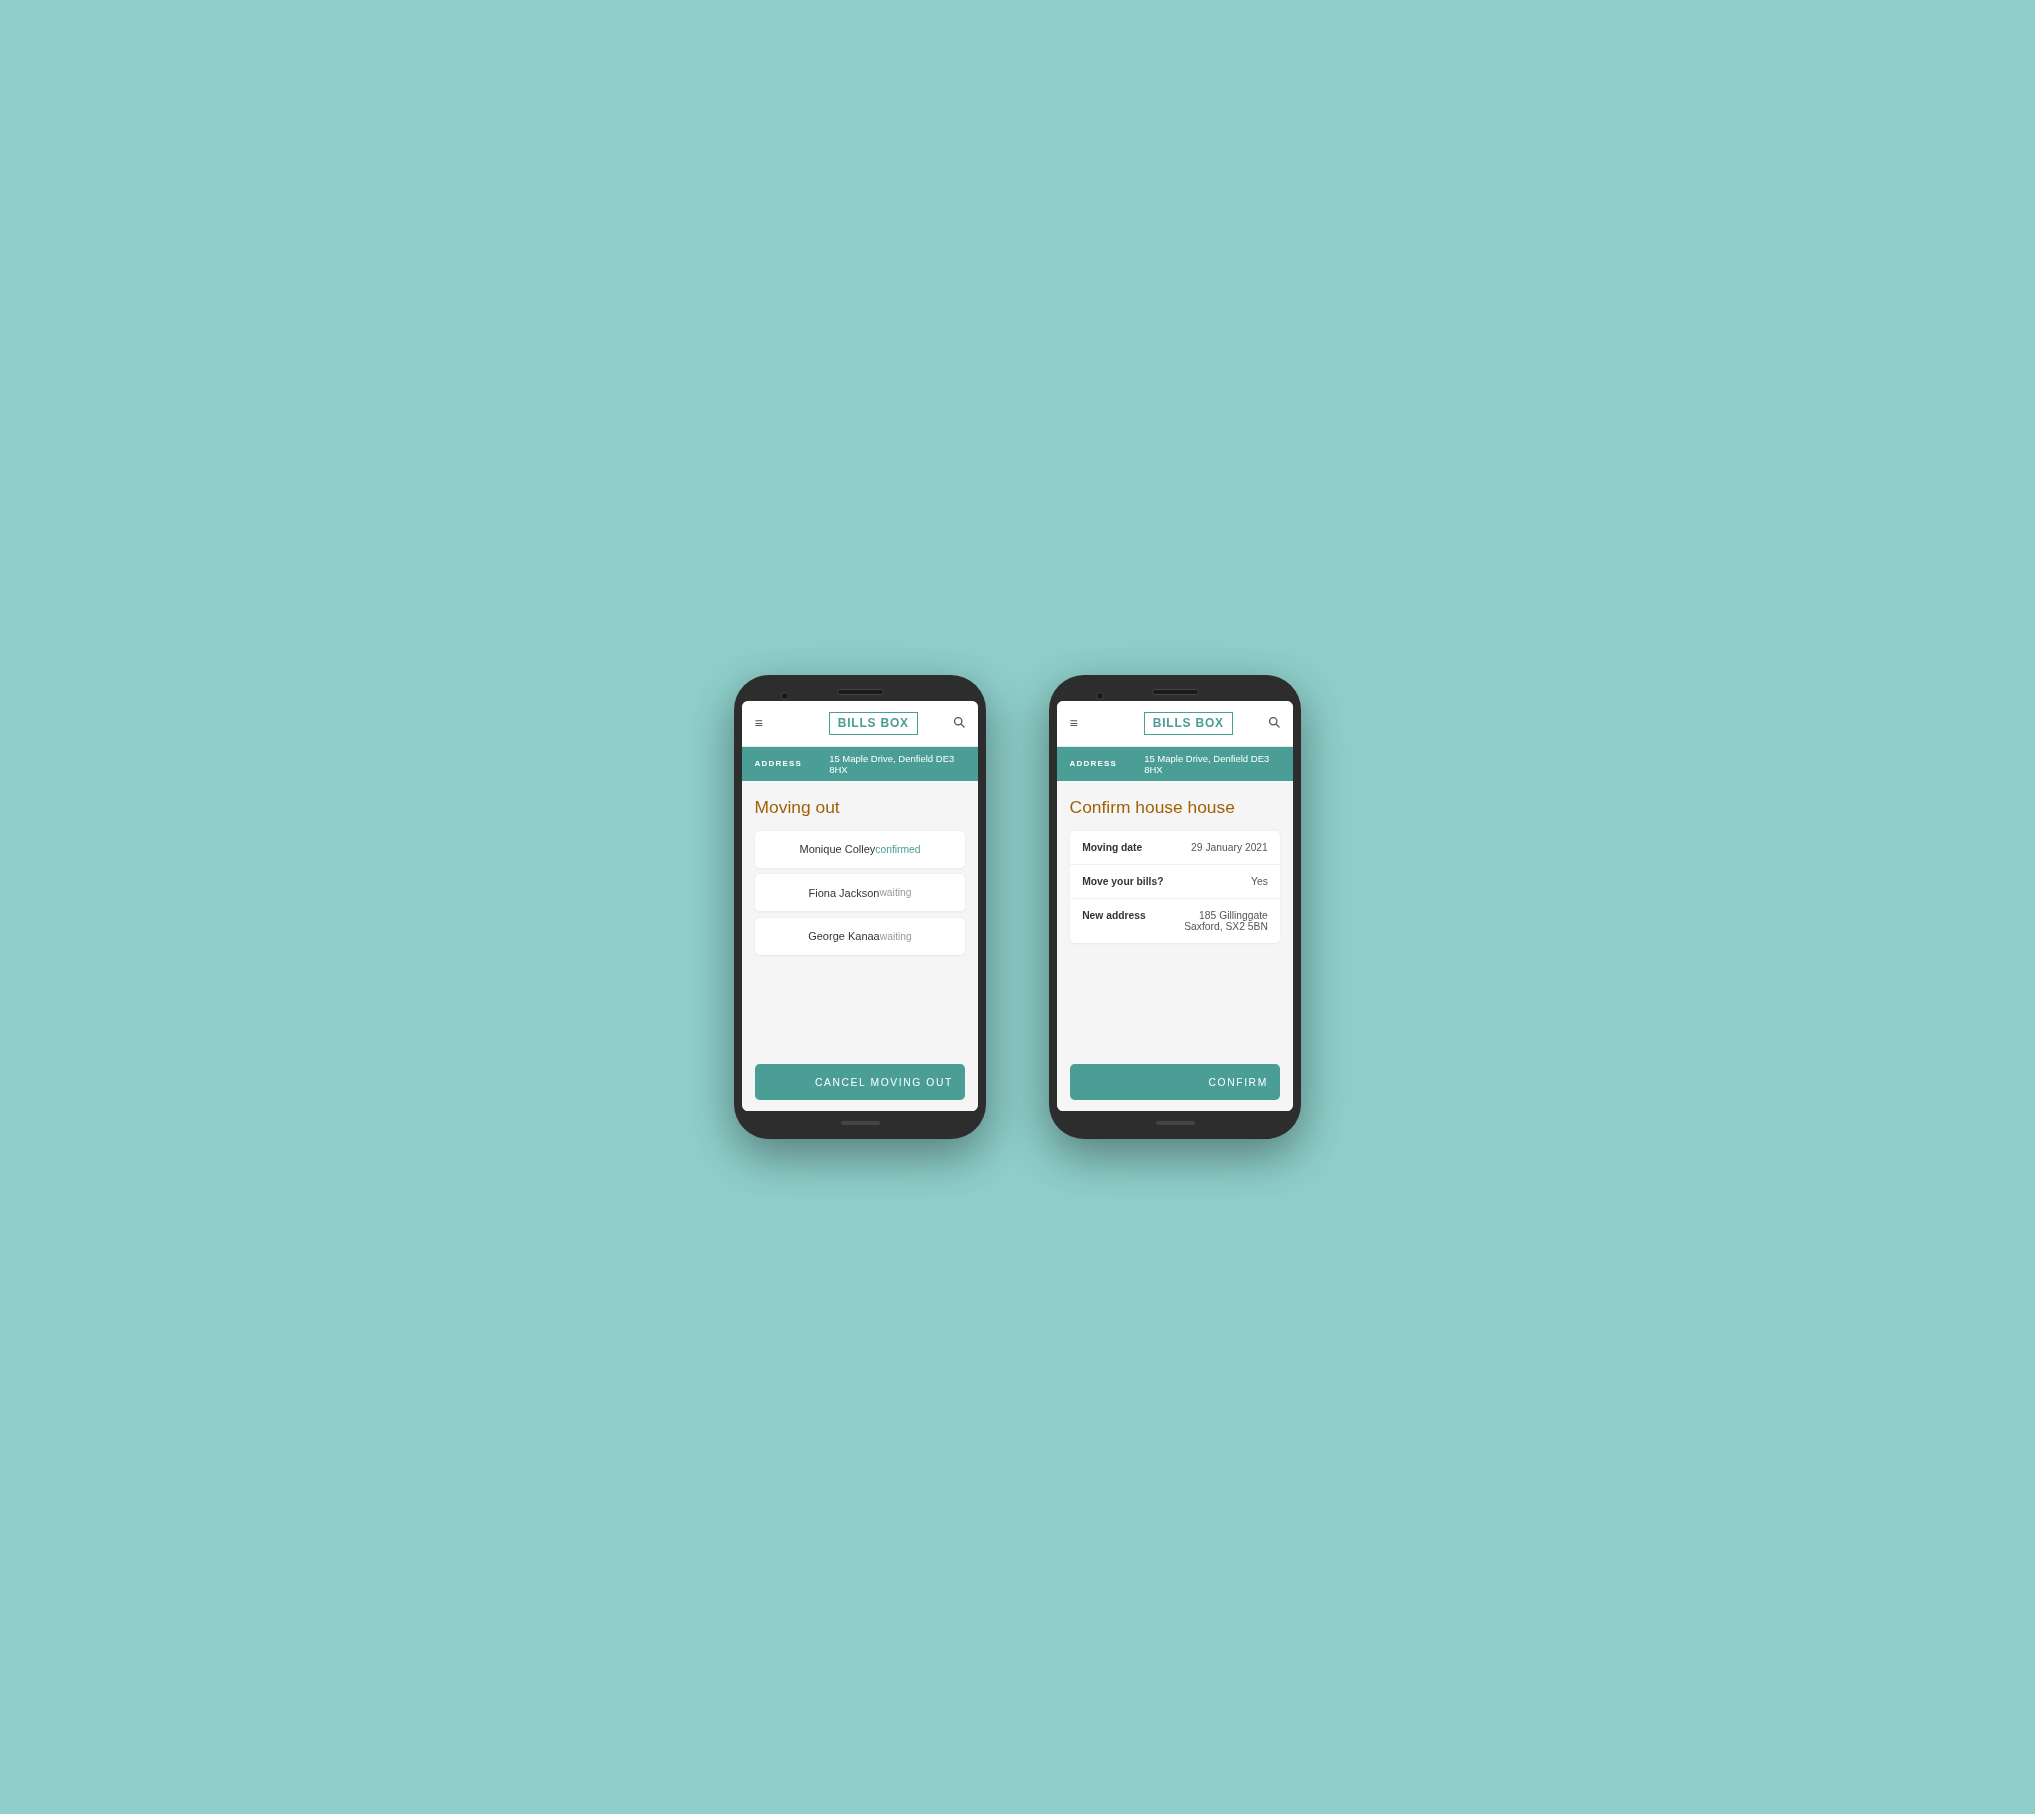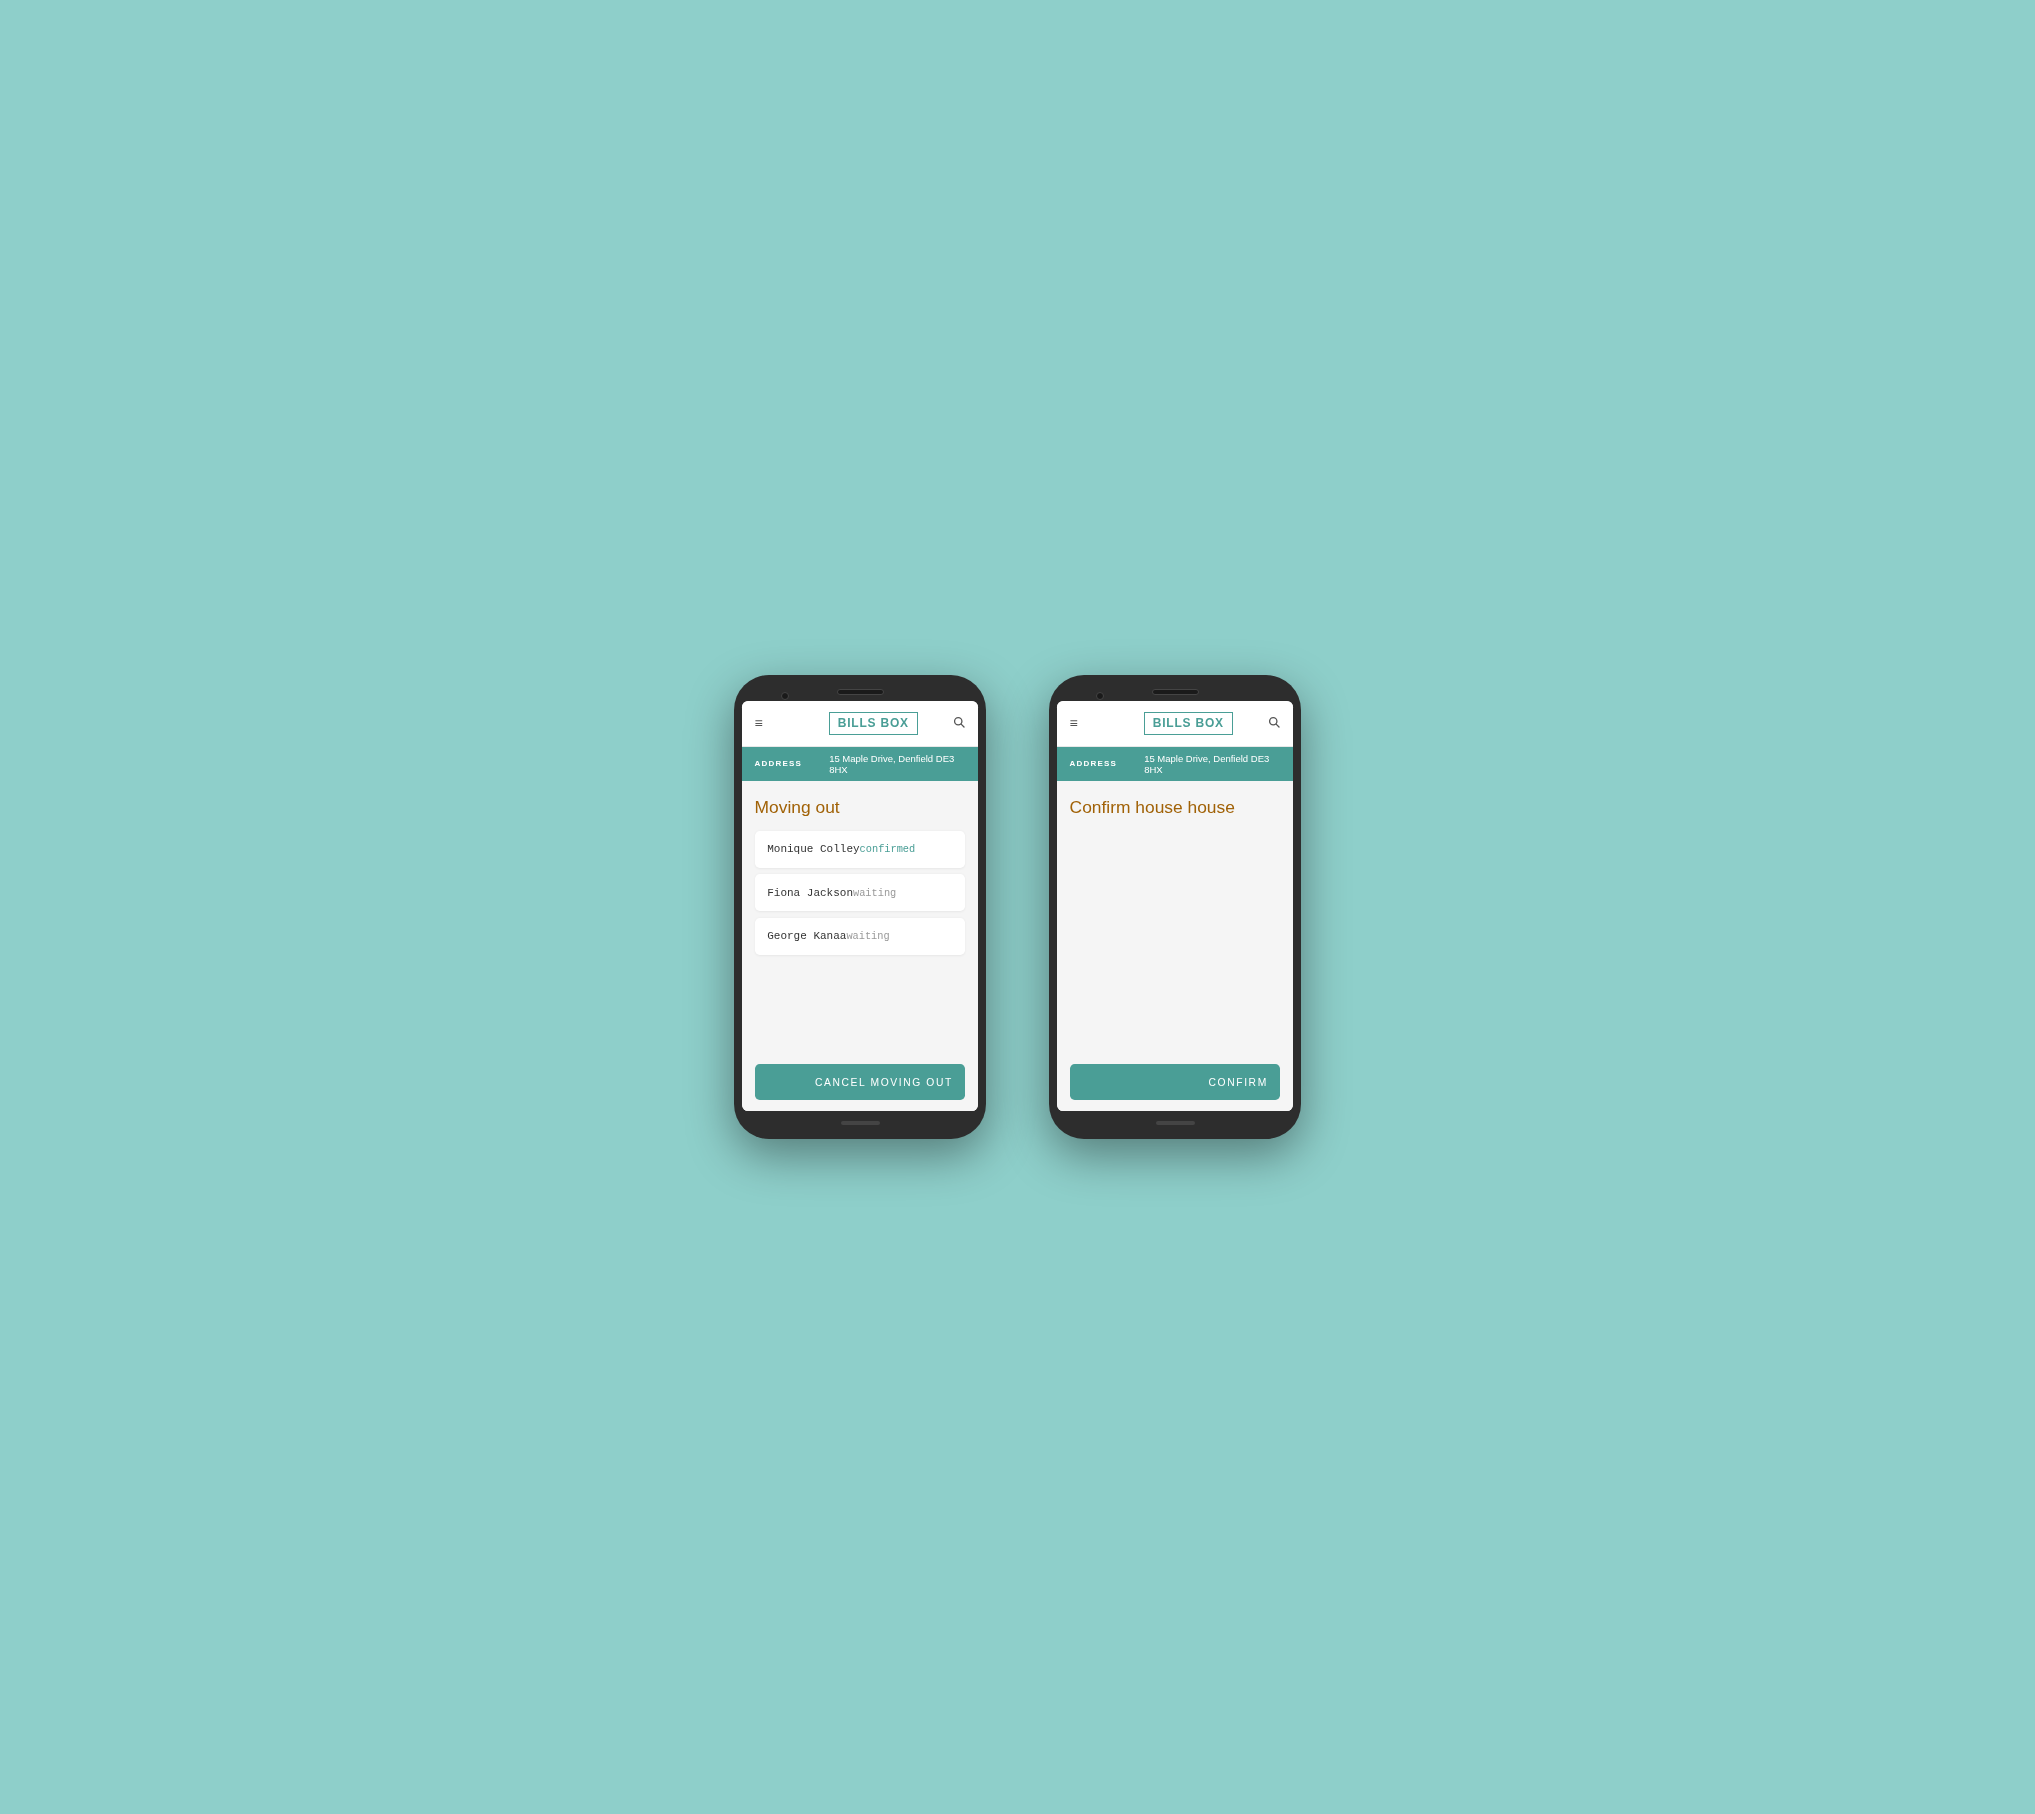"Monique Colley" .list-card { font-family: Liberation Mono, monospace -> none; justify-content: flex-start -> center }
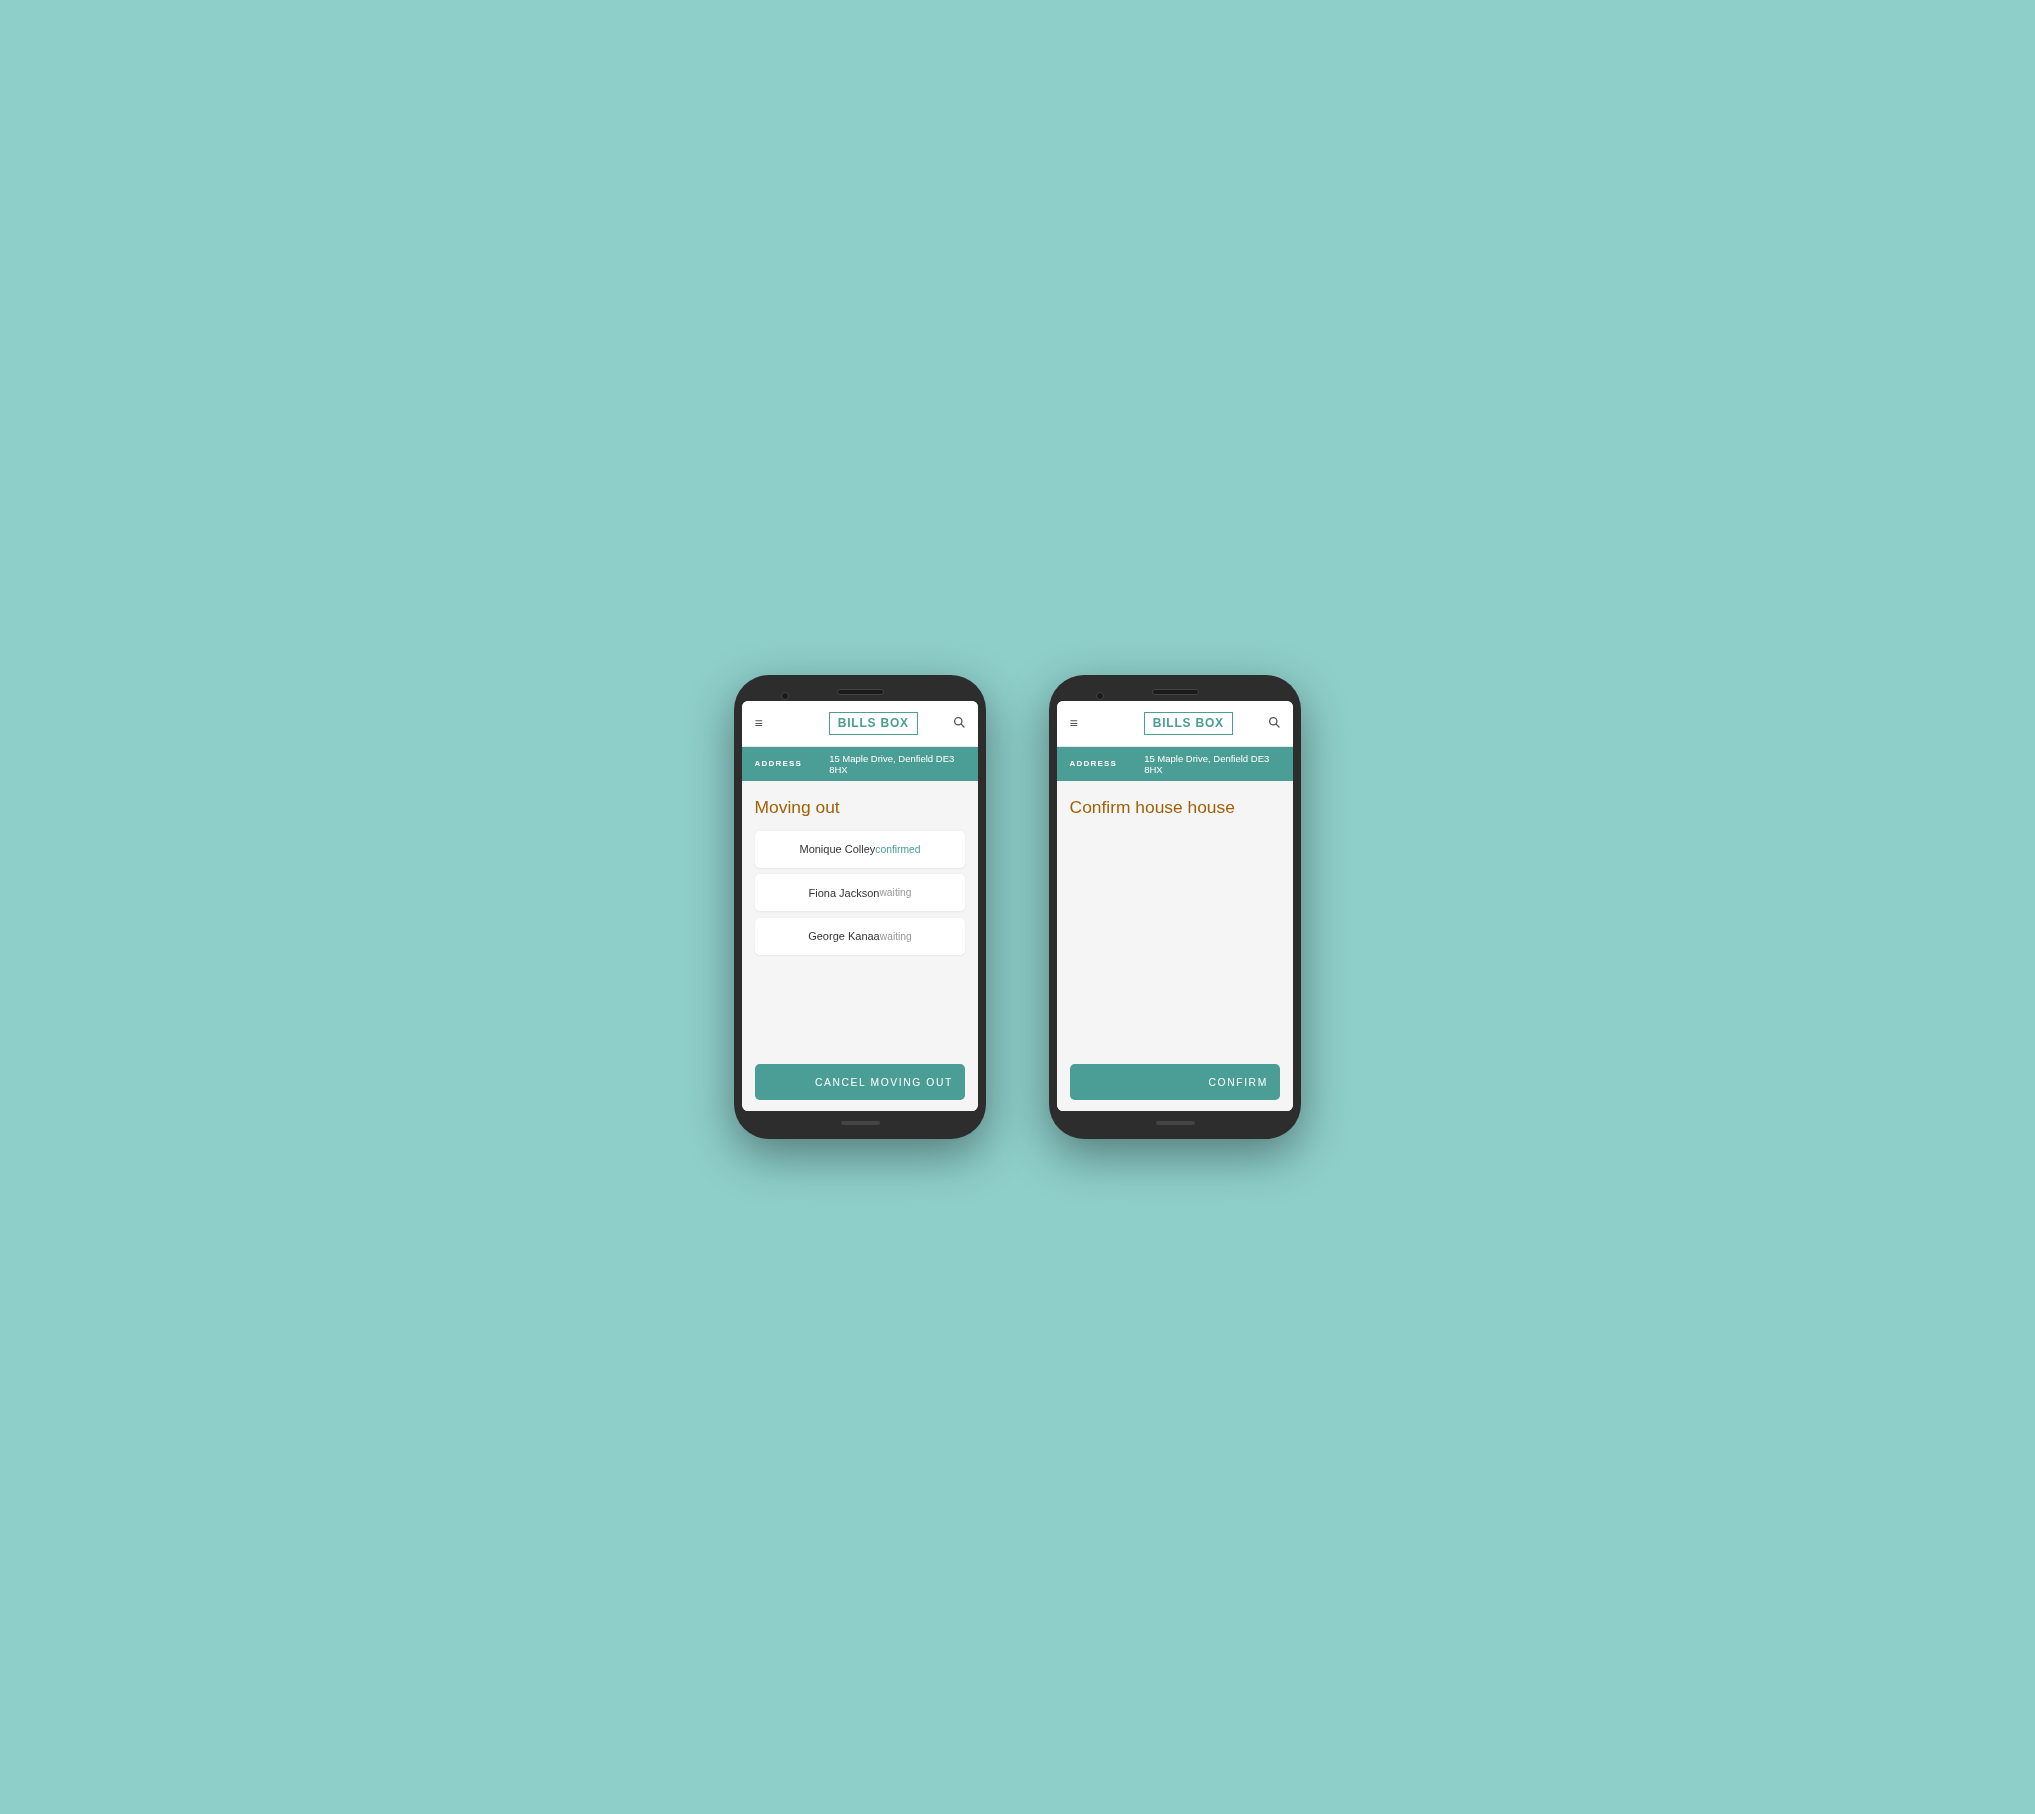"Moving date" div.detail-card { html: none -> <div> <div> <span>Moving date</span> <span>29 January 2021</span> </div> <div> <span>Move your bills?</span> <span>Yes</span> </div> <div> <span>New address</span> <span>185 Gillinggate Saxford, SX2 5BN</span> </div> </div> }
